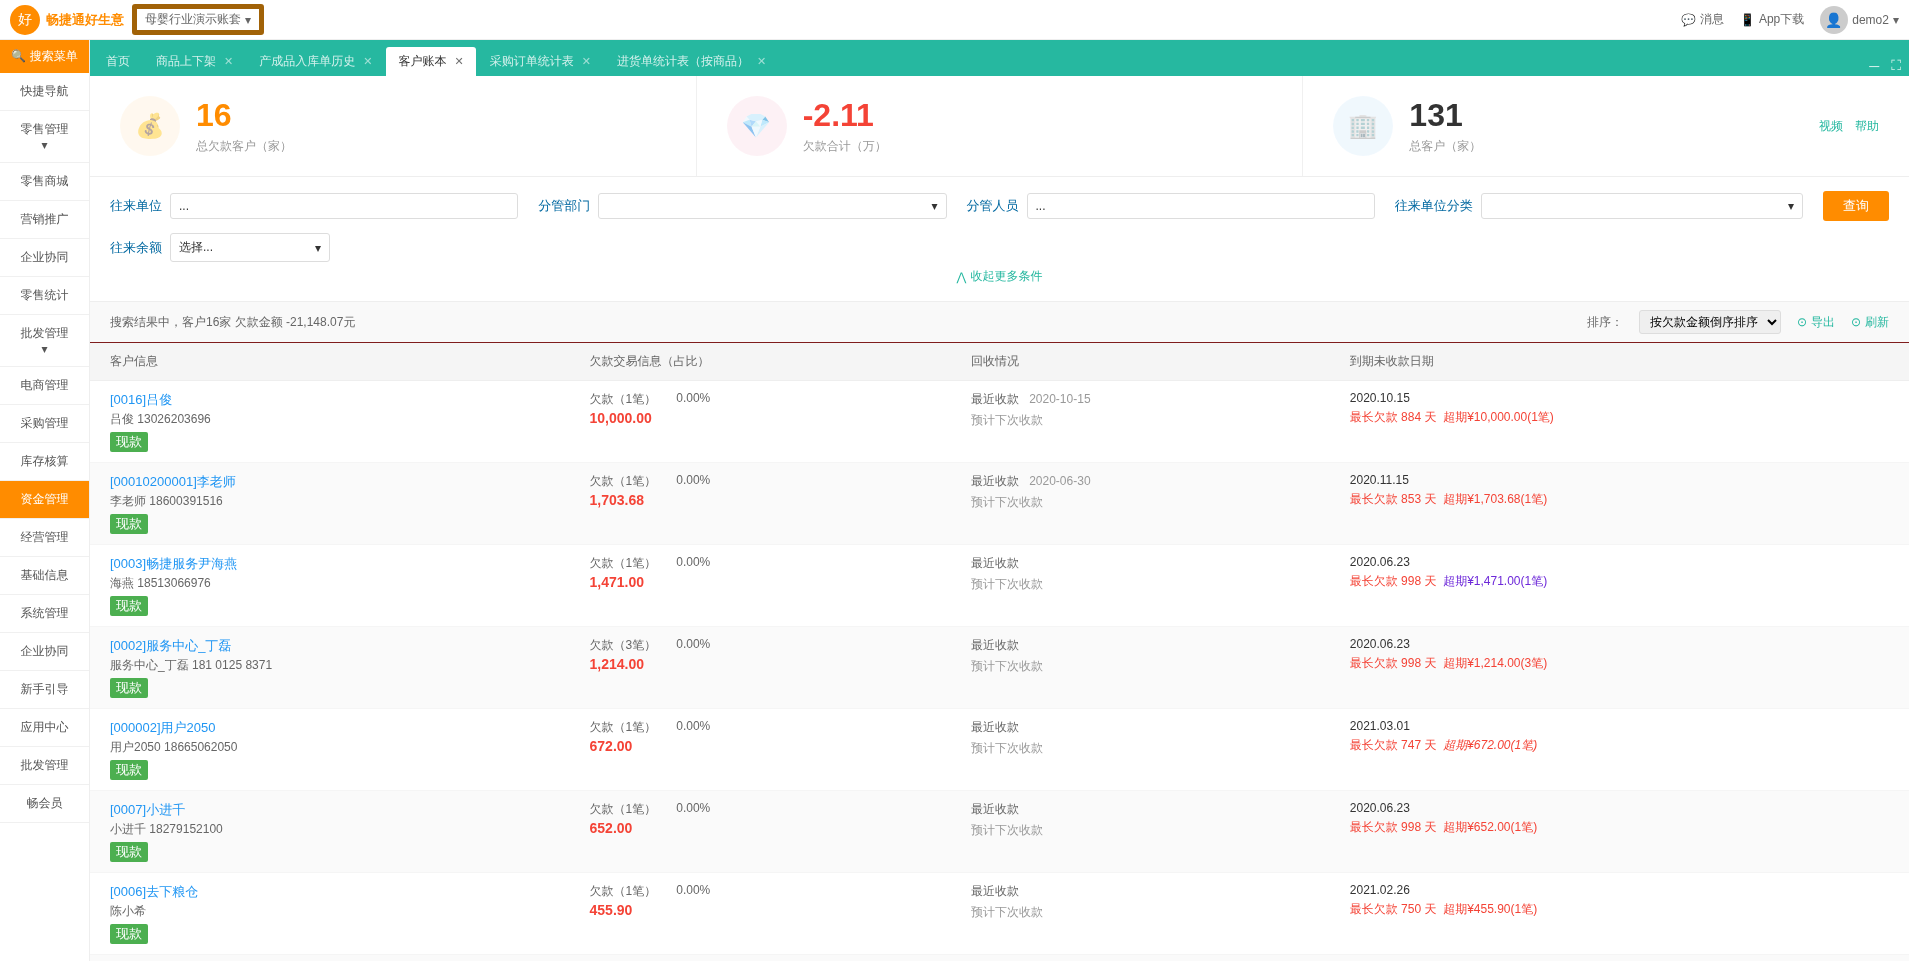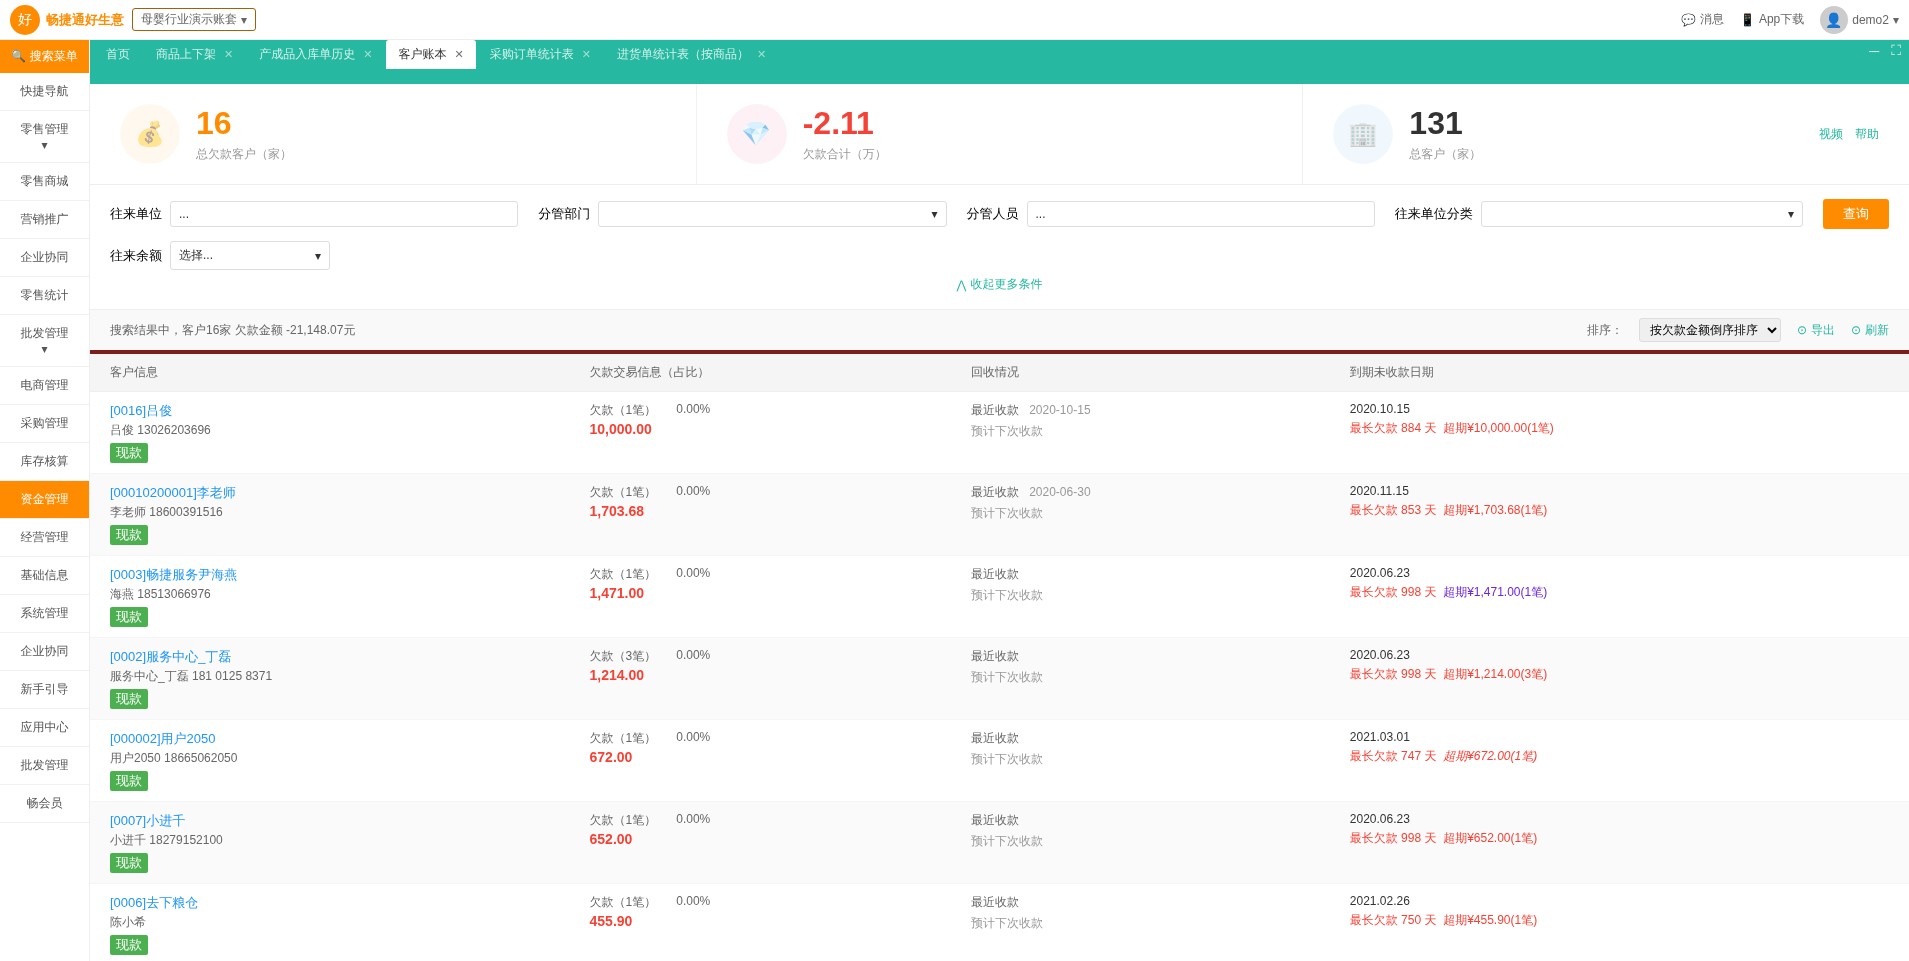"母婴行业演示账套" .store-selector { border: 1px solid #a16207 -> 5px solid #a16207 }
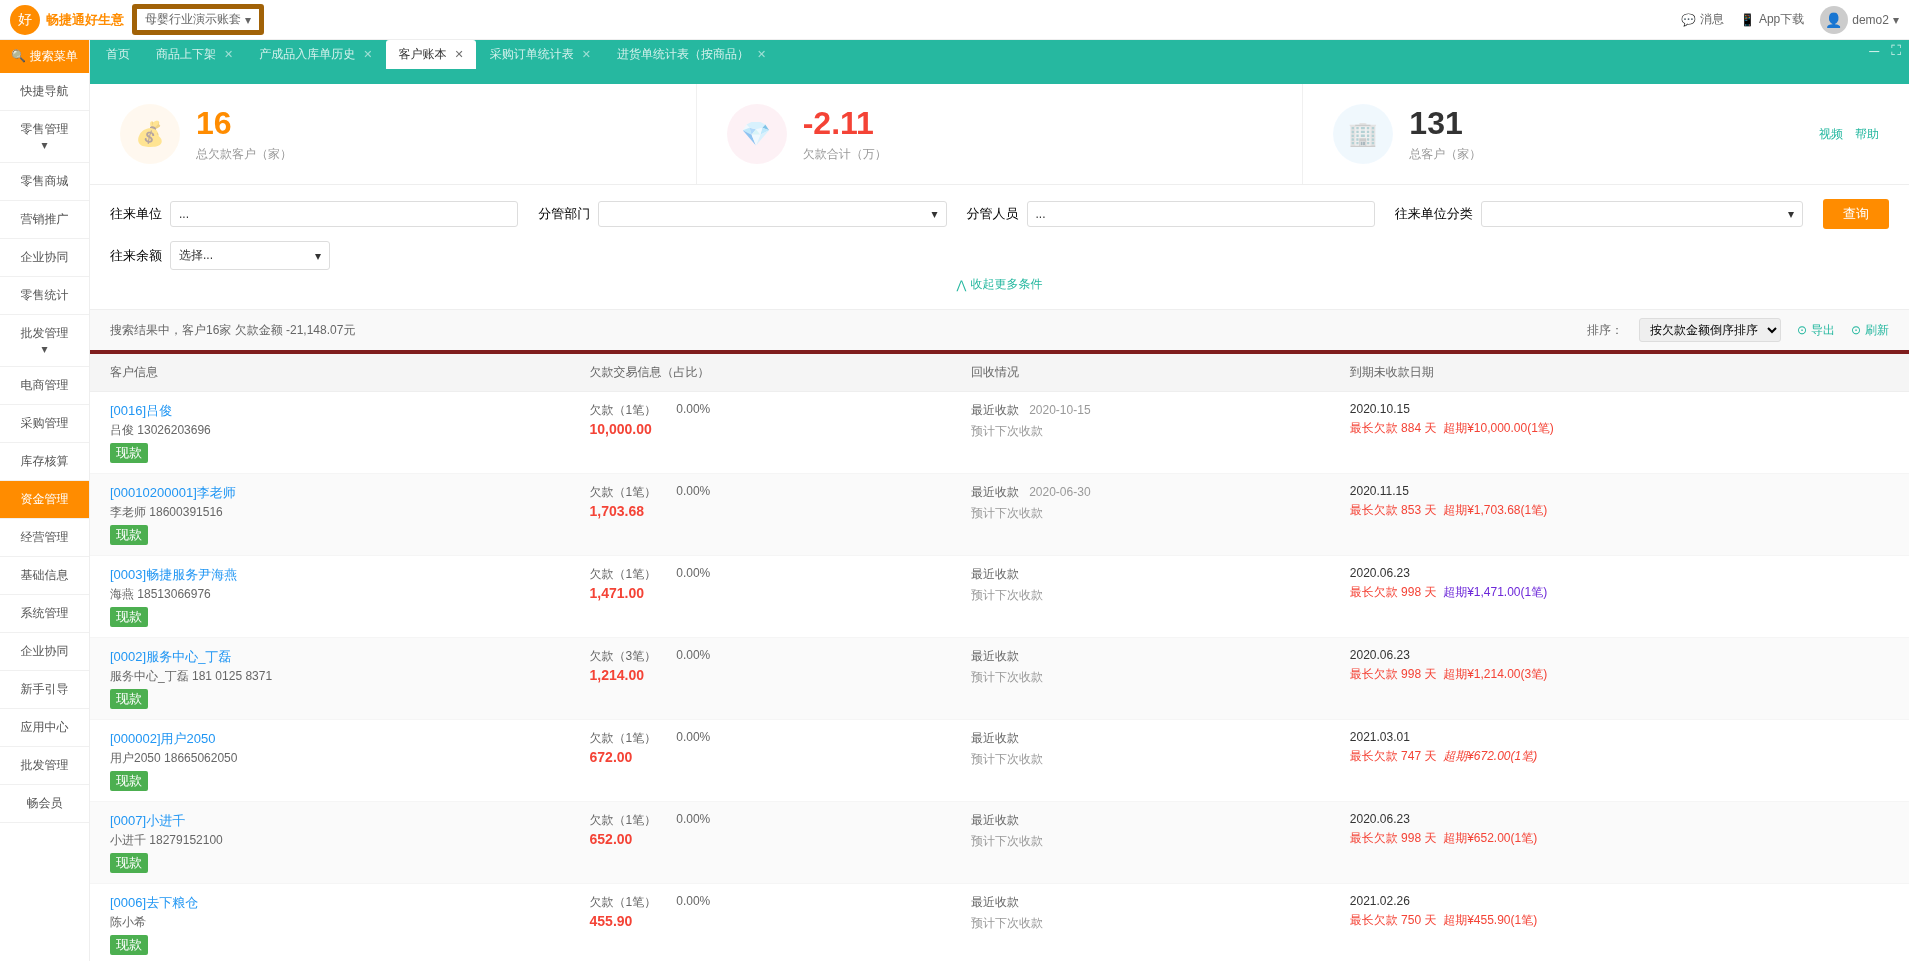"首页" .tab-bar { align-items: flex-start -> flex-end; height: 44px -> 36px }
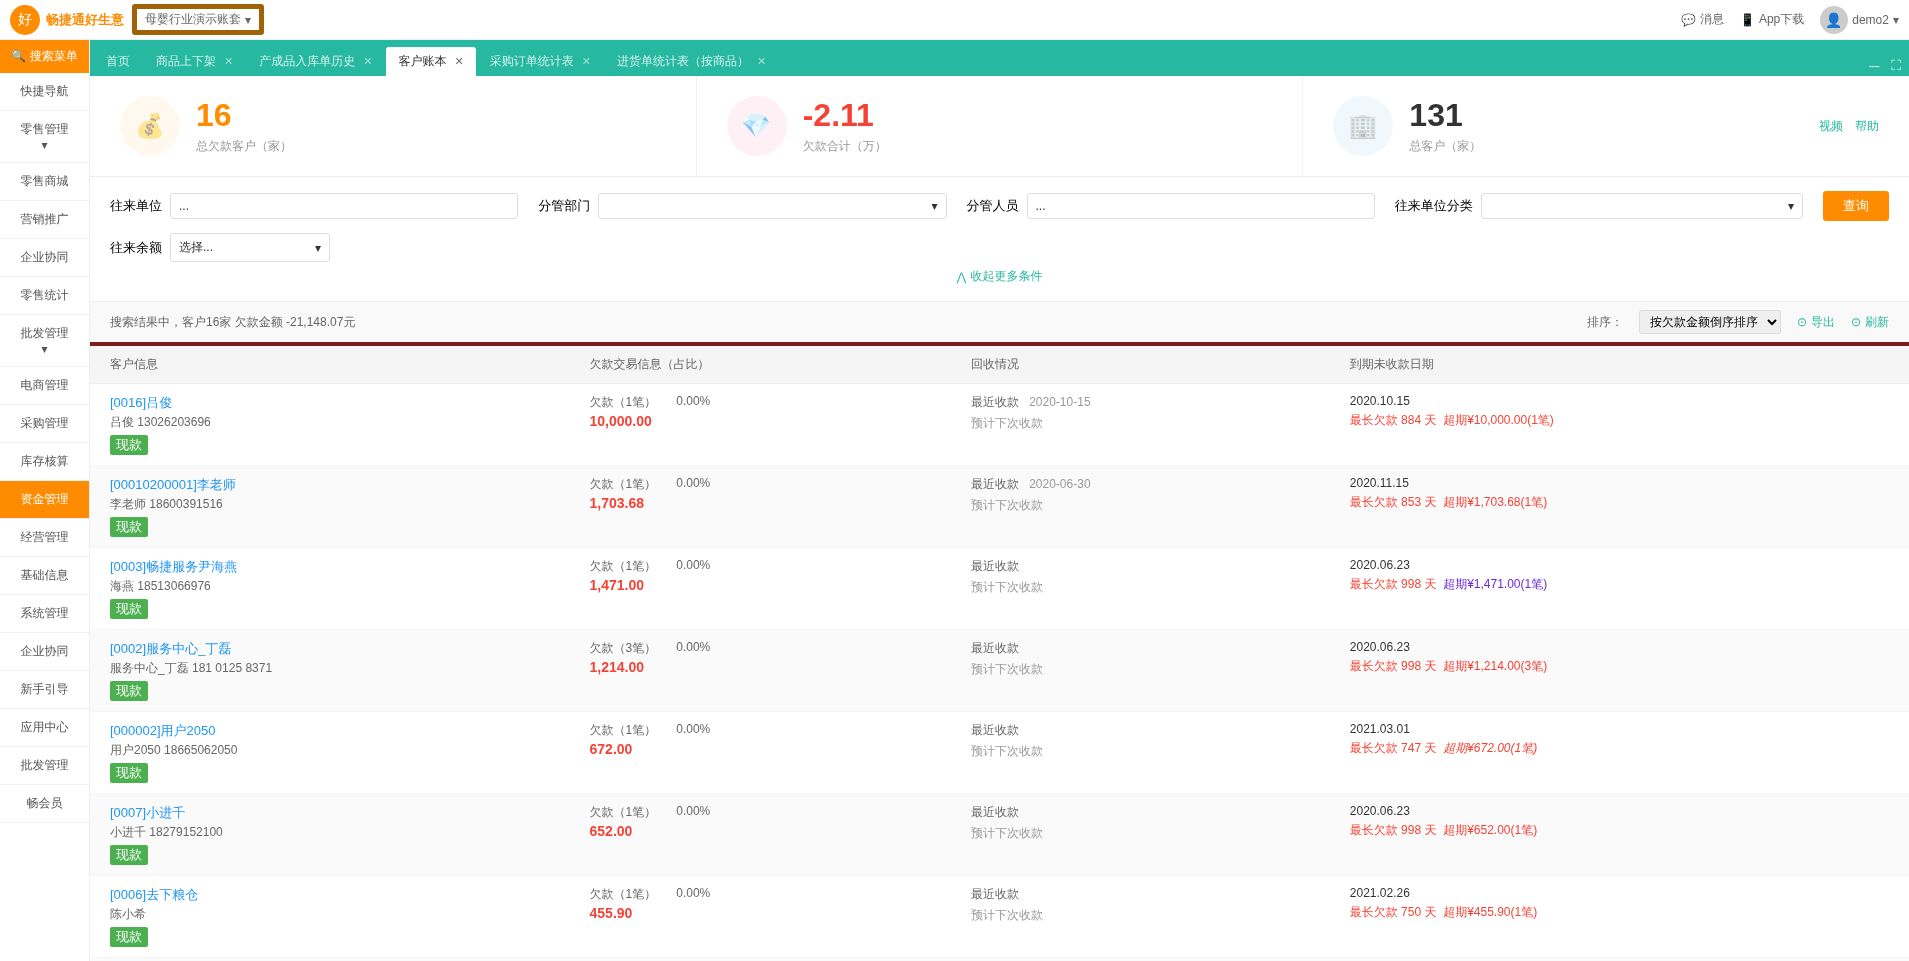"往来单位" .filter-label { color: #000000 -> #0369a1 }
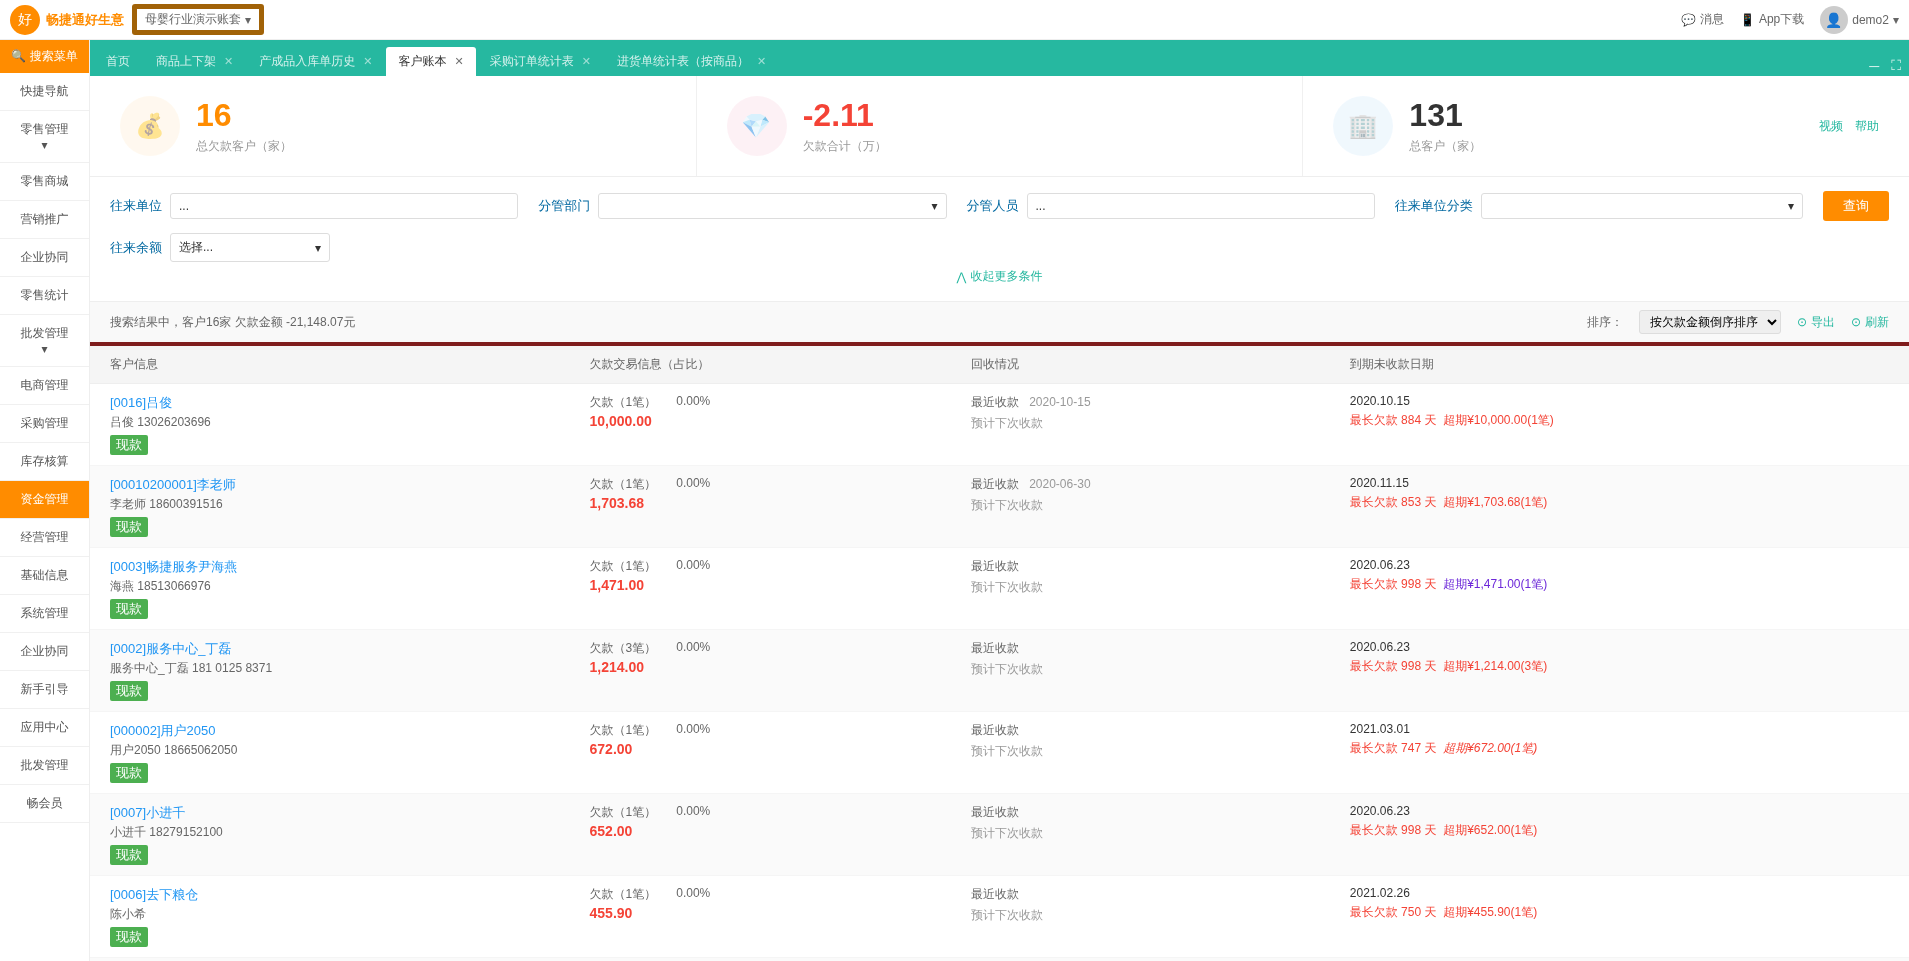"搜索结果中，客户16家 欠款金额 -21,148.07元" .results-bar { border-bottom: 4px solid #7f1d1d -> 1px solid #7f1d1d }
